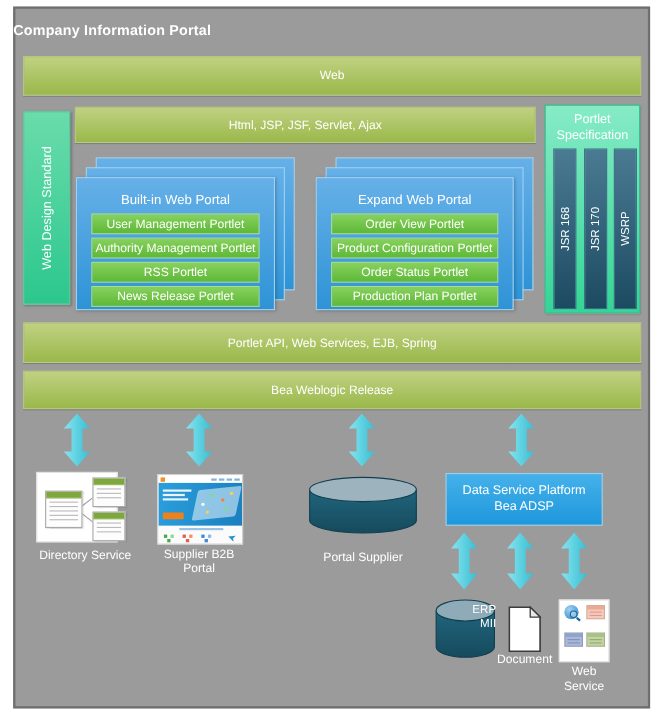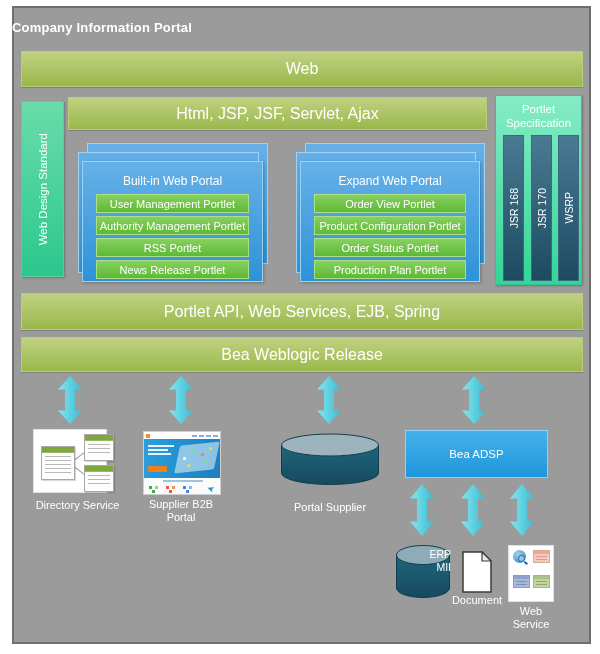"Web" .greenbar { font-size: 16px -> 11px }
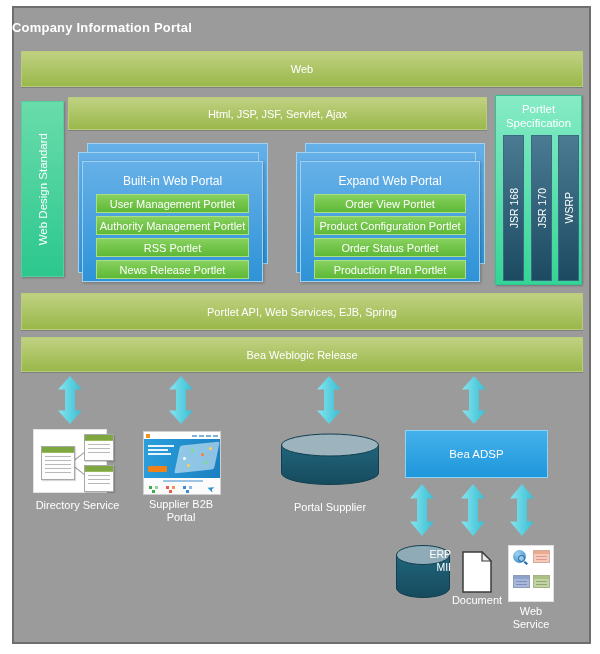"Built-in Web Portal" .layer.front { margin-left: 13px -> none }
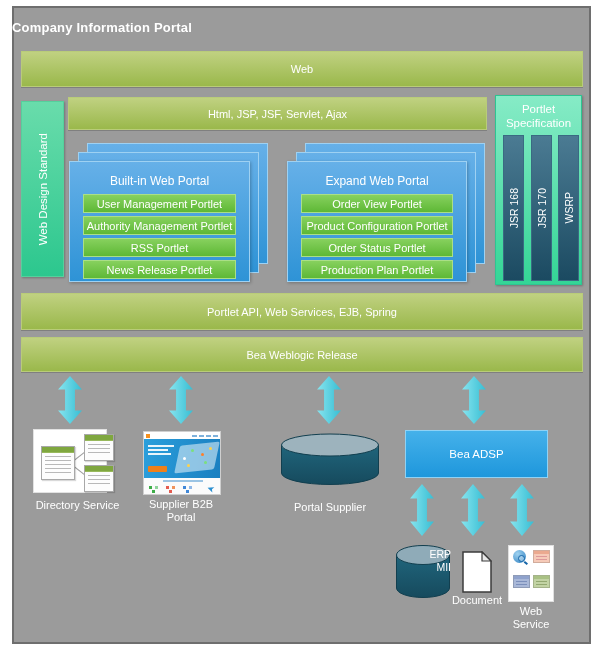"Data Service Platform" div { html: none -> <div>Data Service Platform</div> }
